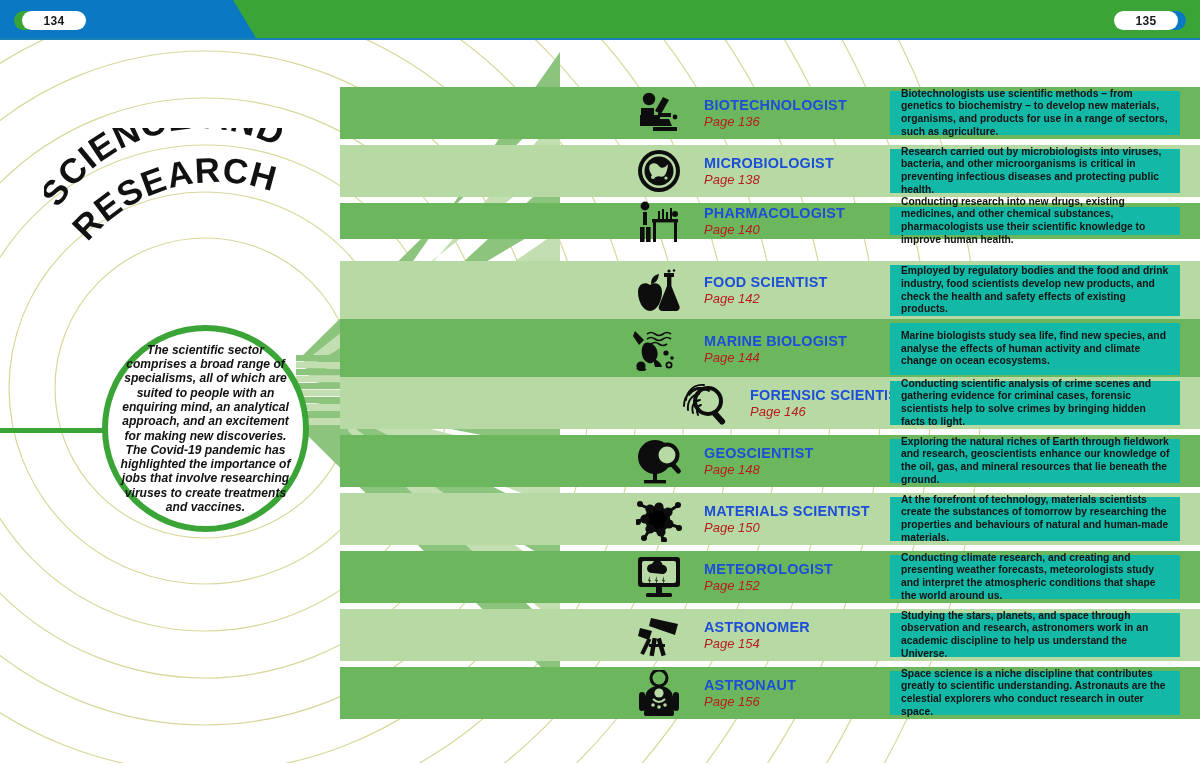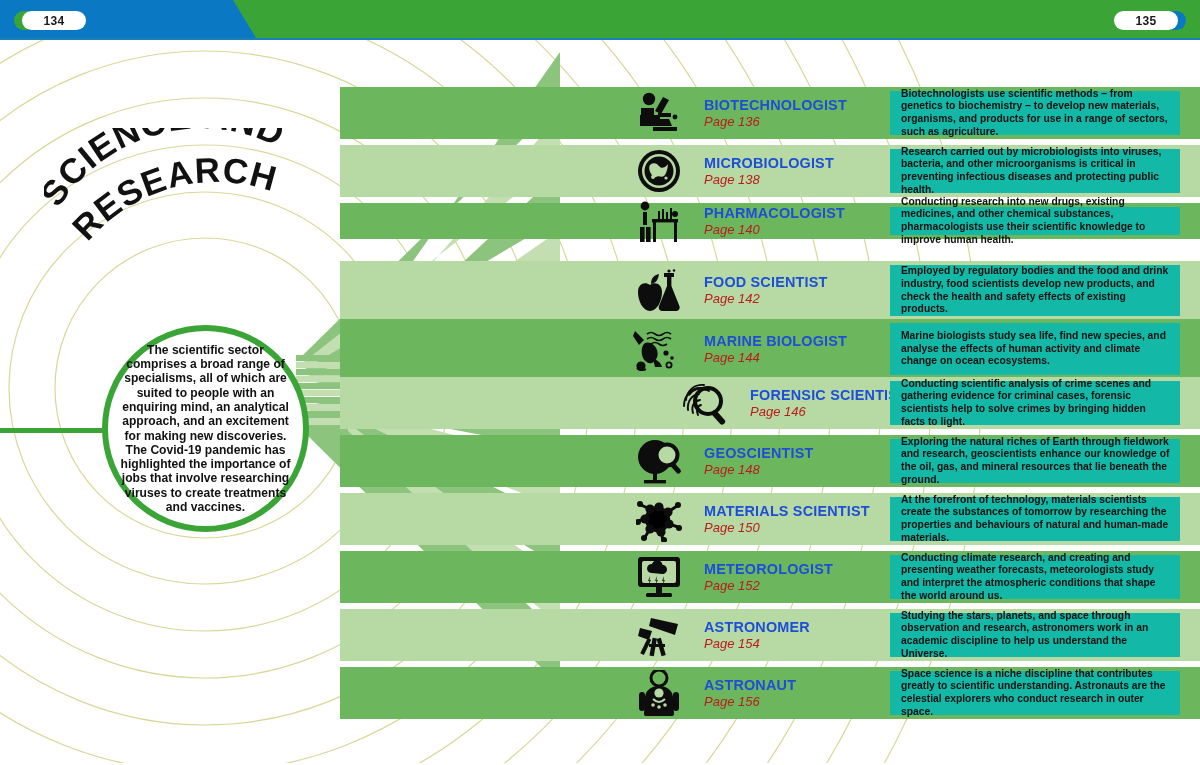"The scientific sector comprises a" .circle p { font-style: none -> italic }
